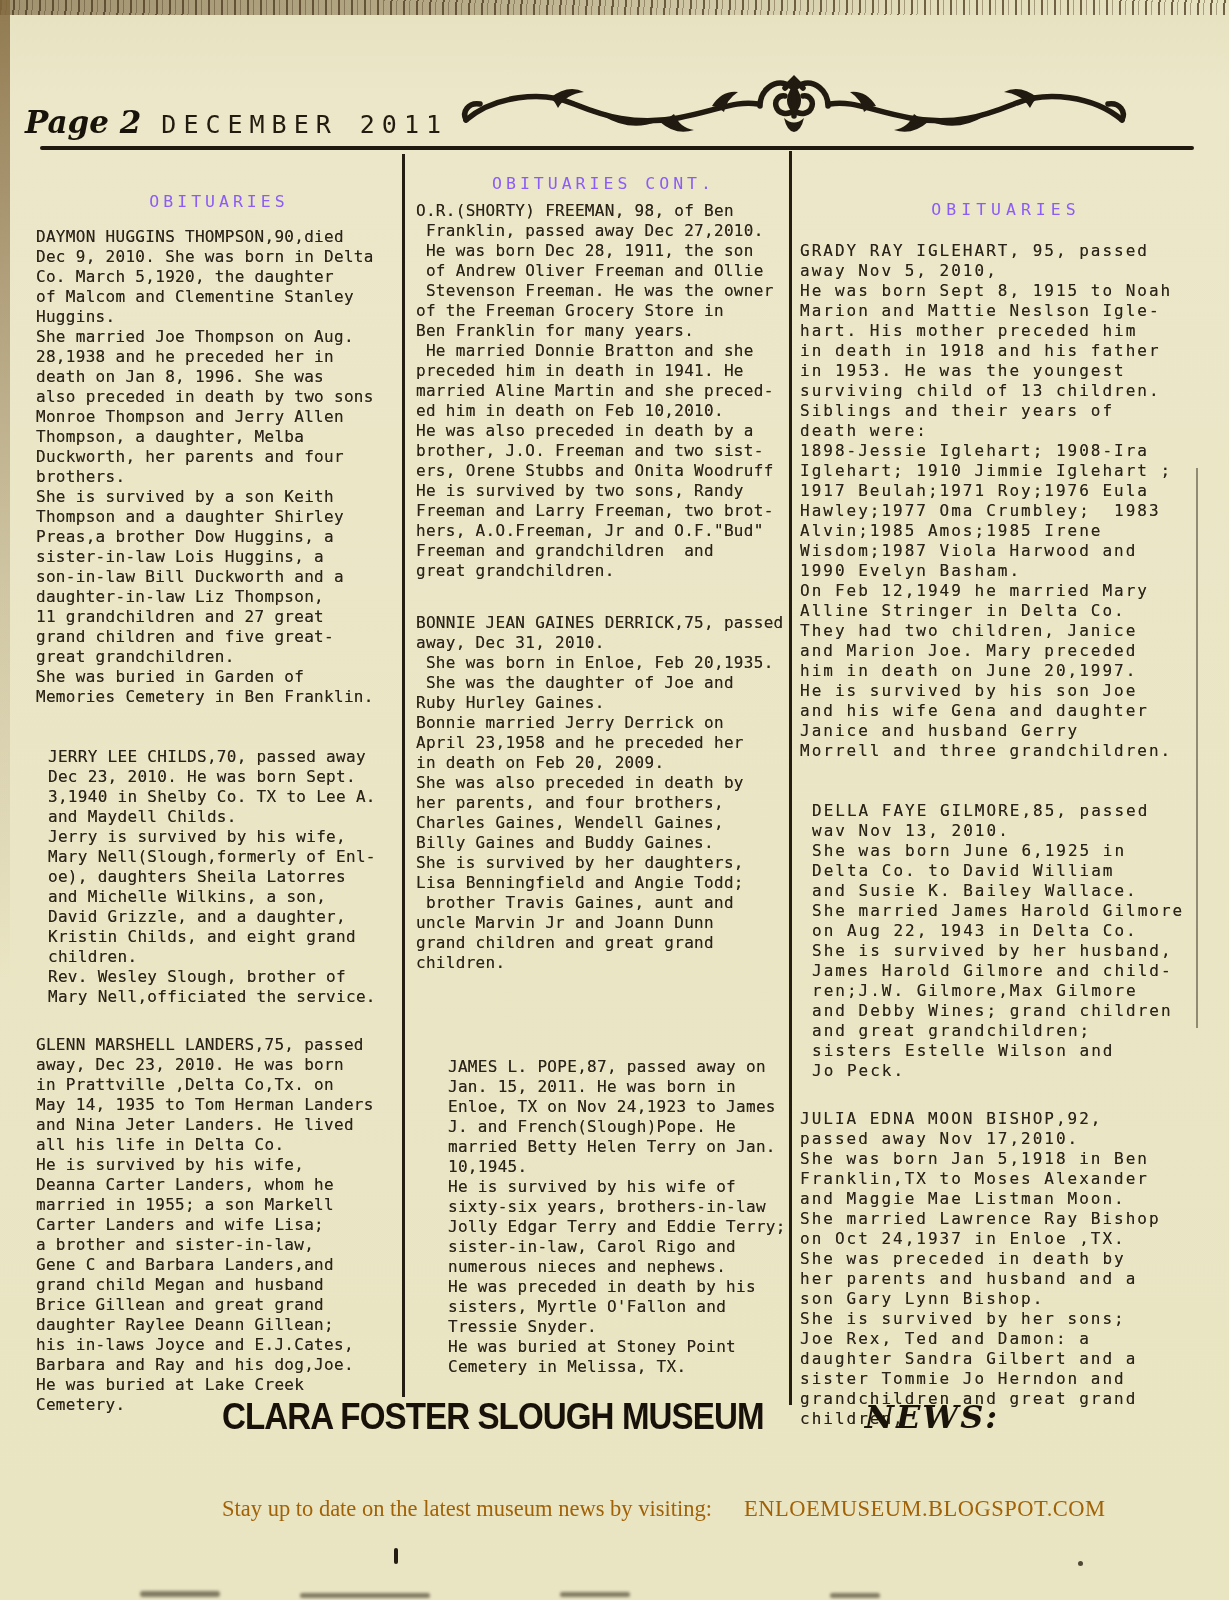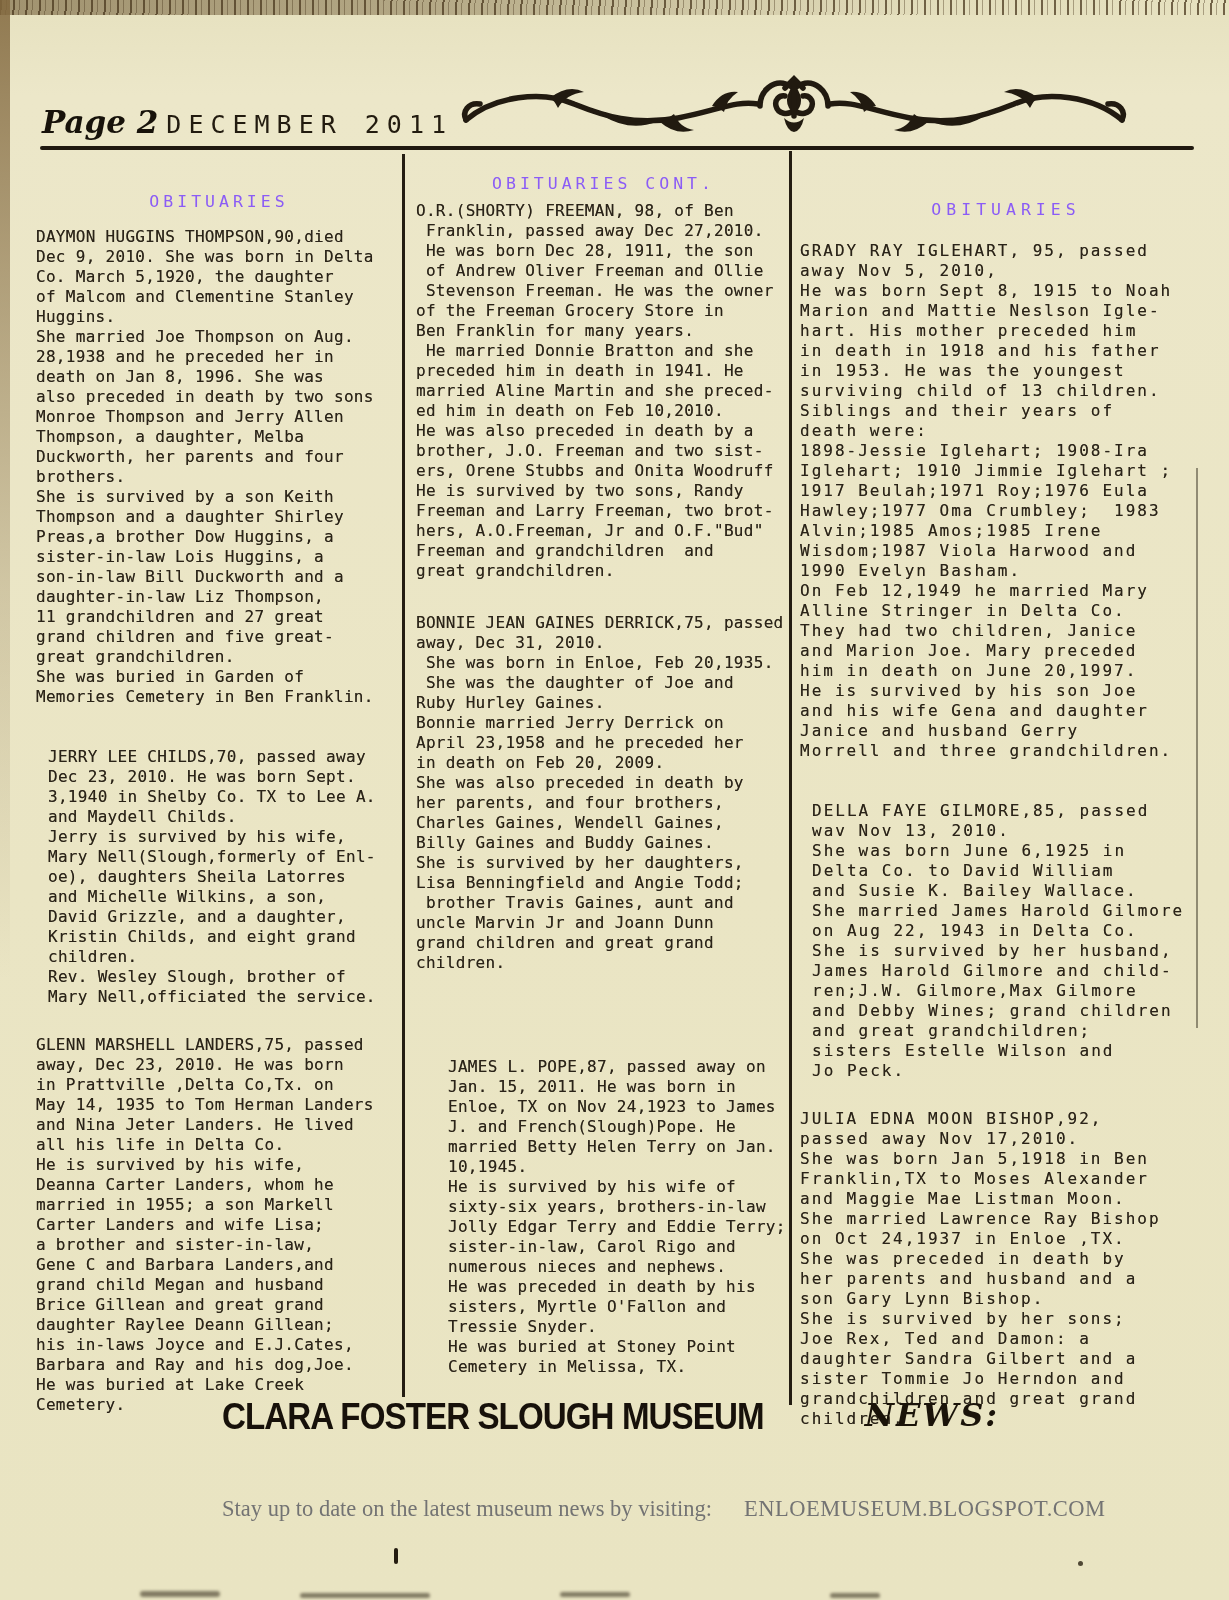"Page 2" .header { gap: 8px -> 20px; left: 42px -> 25px }
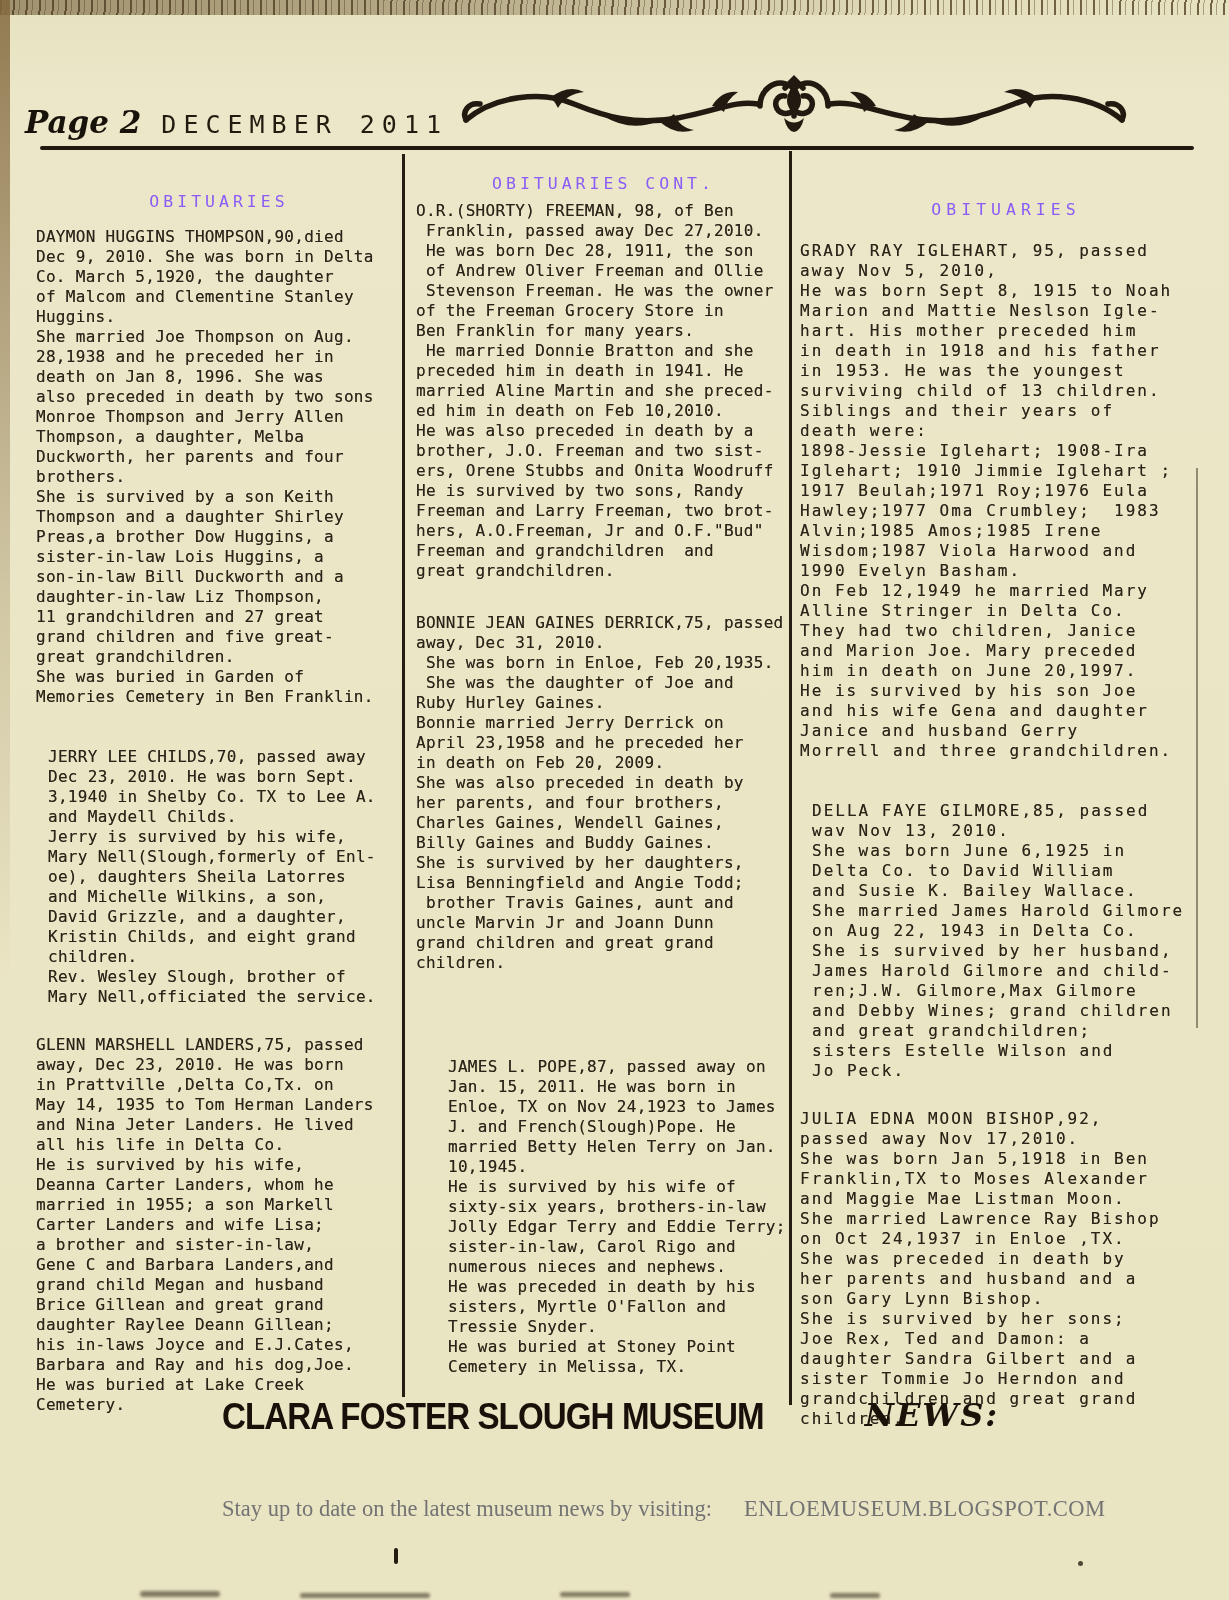"CLARA FOSTER SLOUGH MUSEUM" .footer-title { align-items: flex-start -> center }
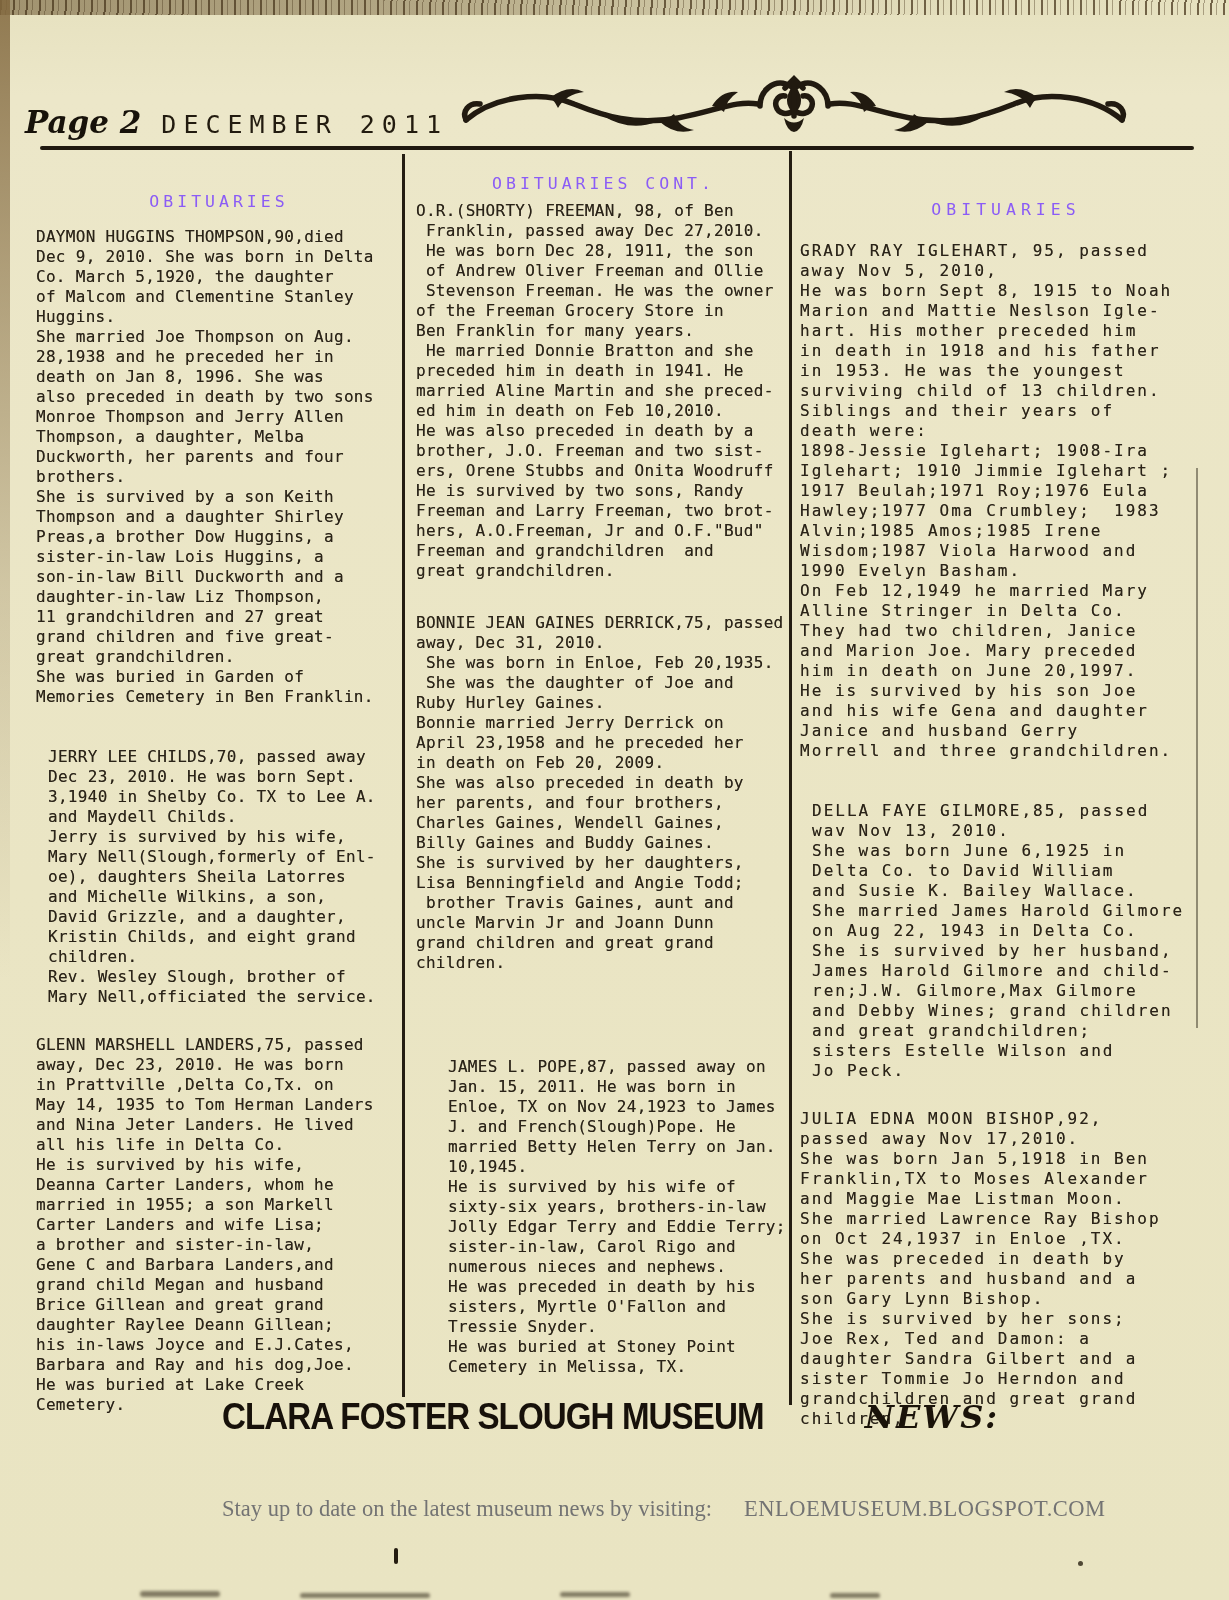"Stay up to date on" .footer-note { color: #737373 -> #a16207 }
